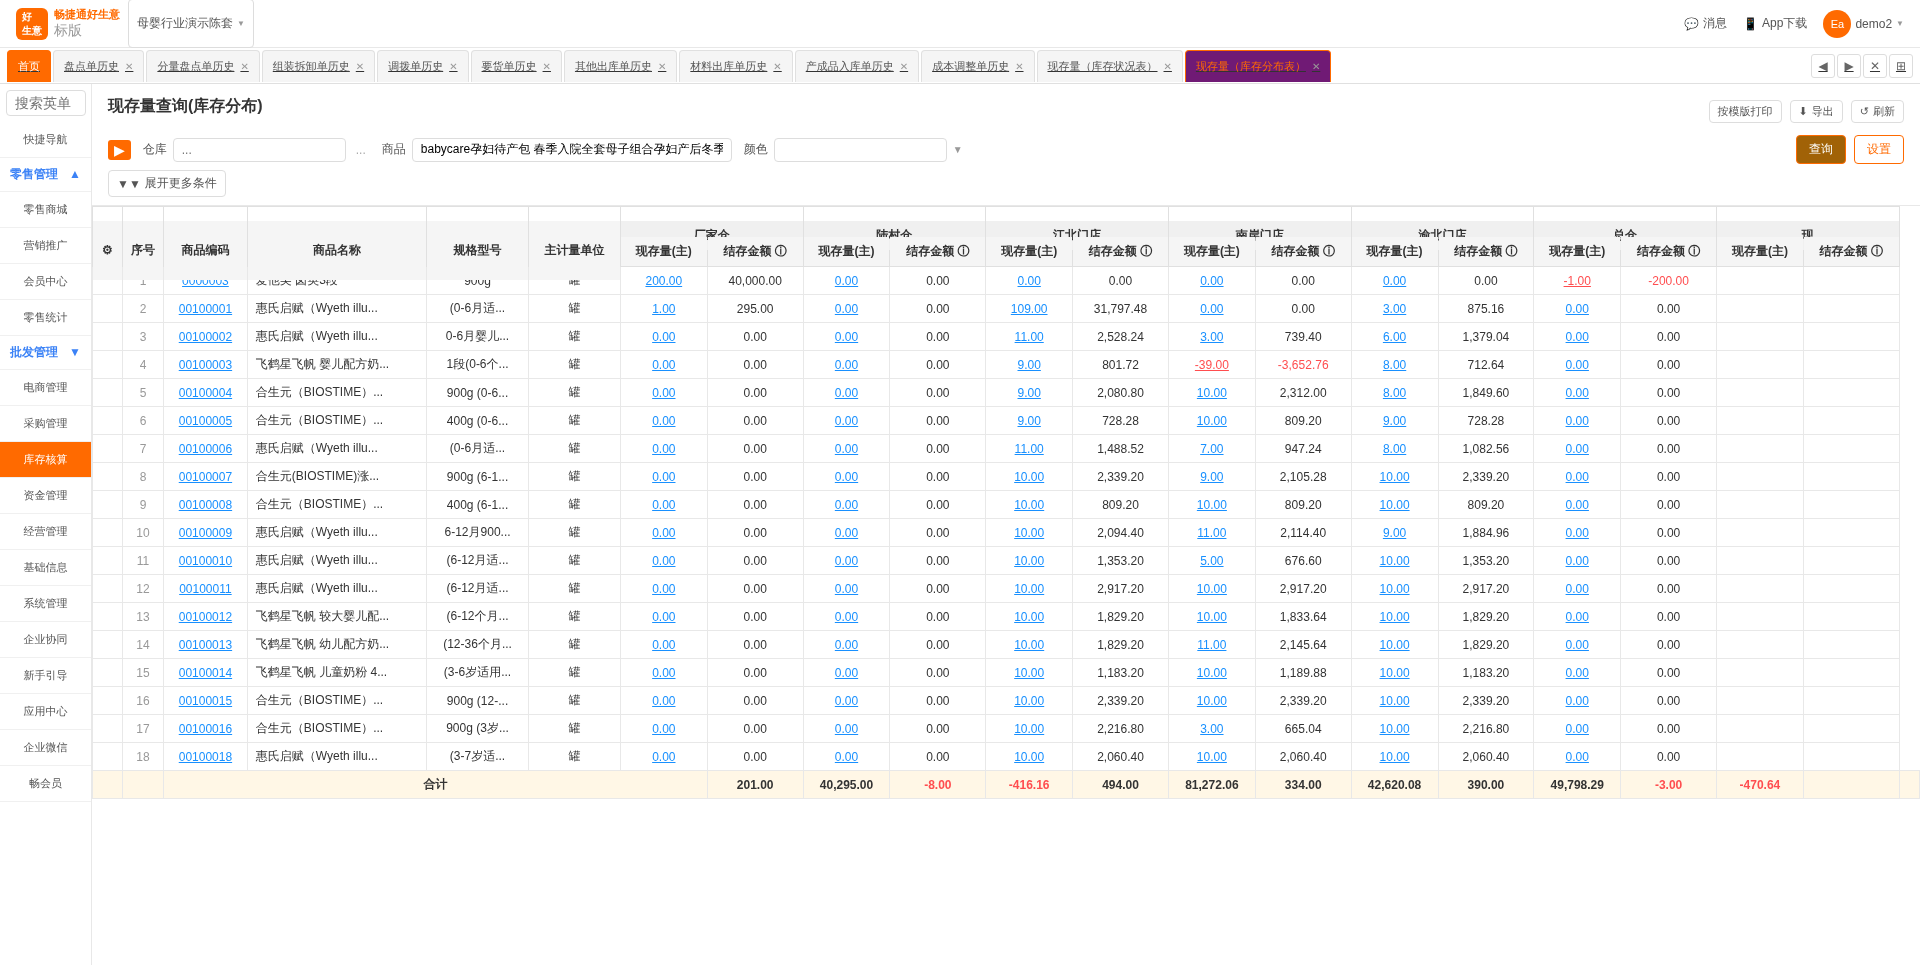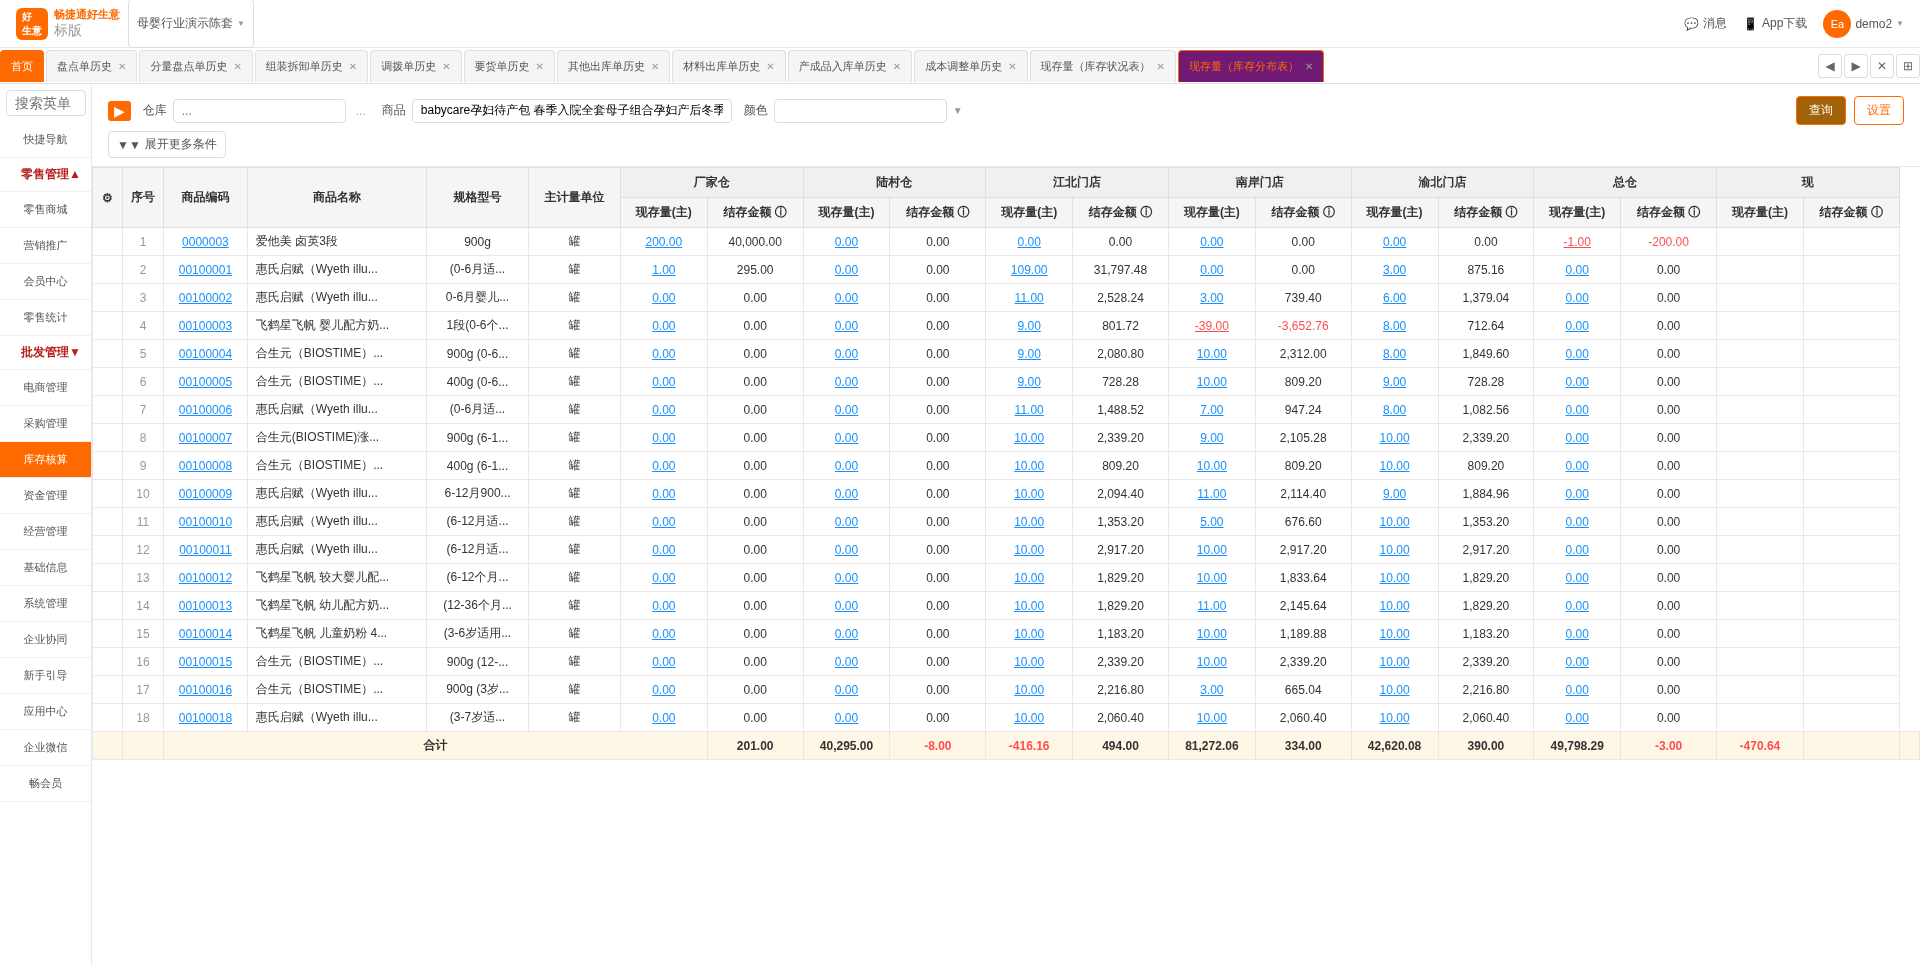"首页" .tabbar { padding: 0 0 -> 0 7px; text-decoration: none -> underline }
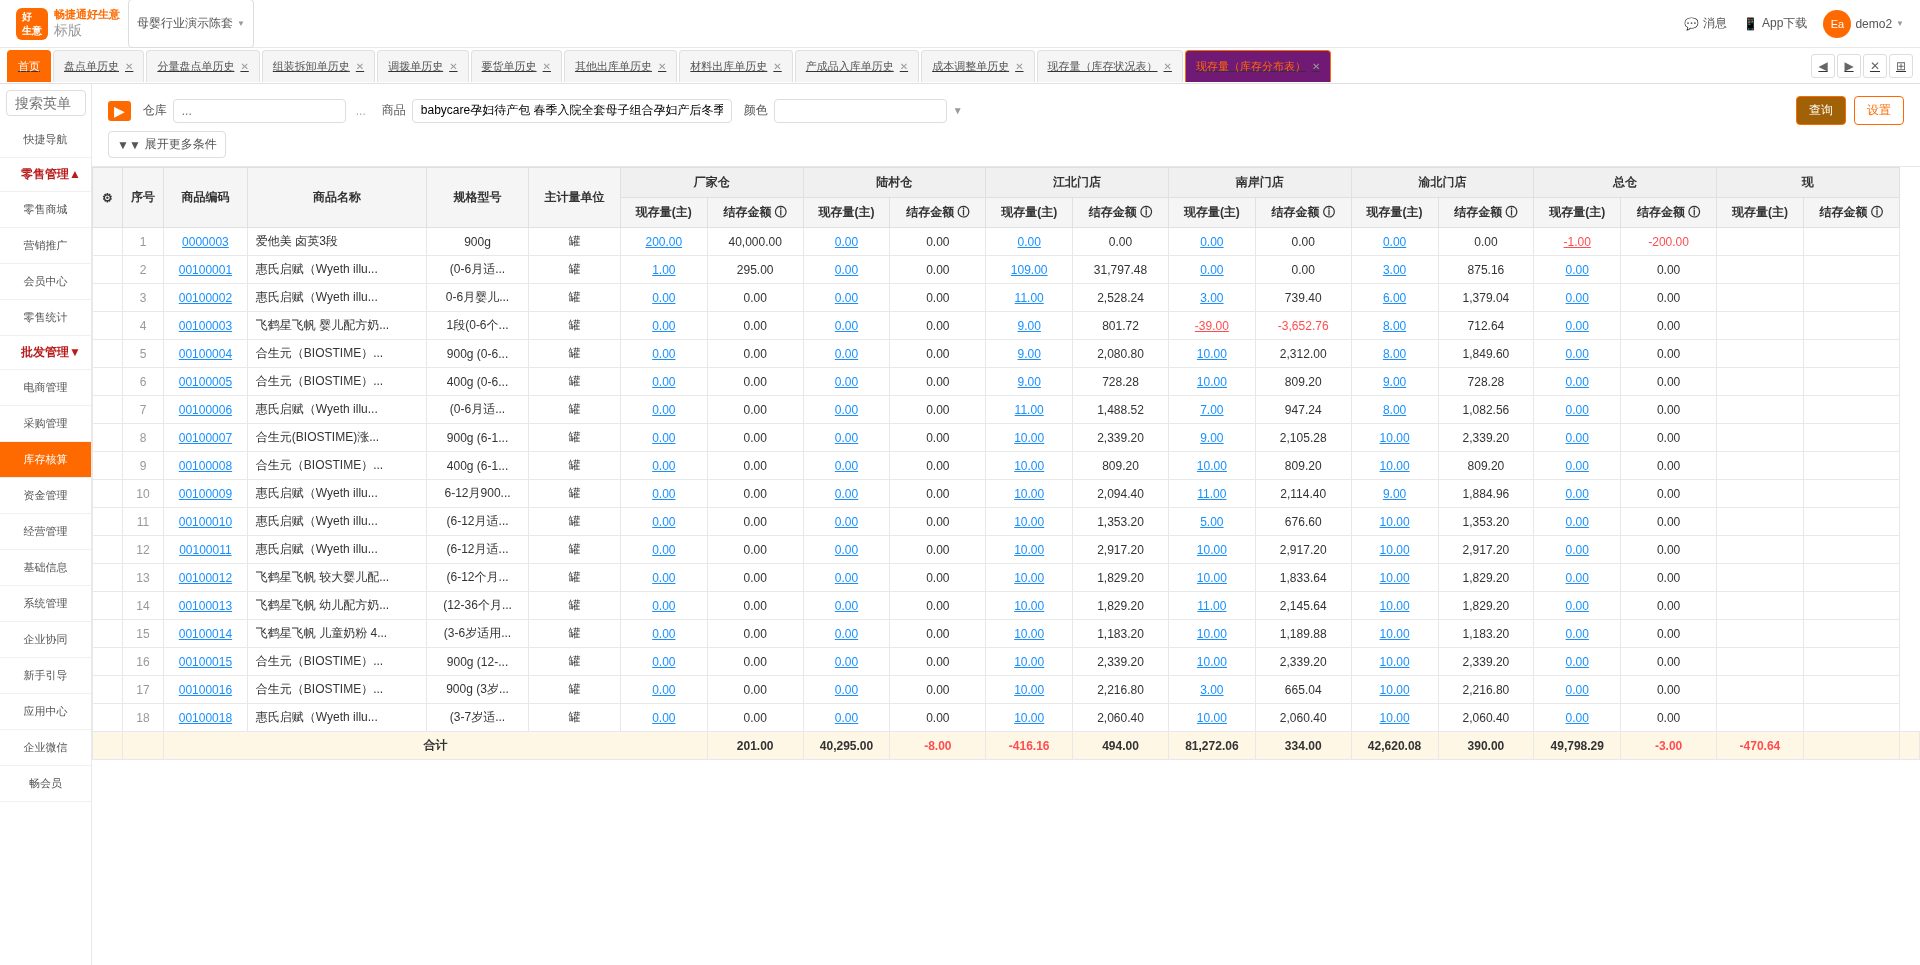"现存量查询(库存分布)" div { html: none -> <div> <div>现存量查询(库存分布)</div> <div> <button>按模版打印</button> <button> <span>⬇</span> <span>导出</span> </button> <button> <span>↺</span> <span>刷新</span> </button> </div> </div> }
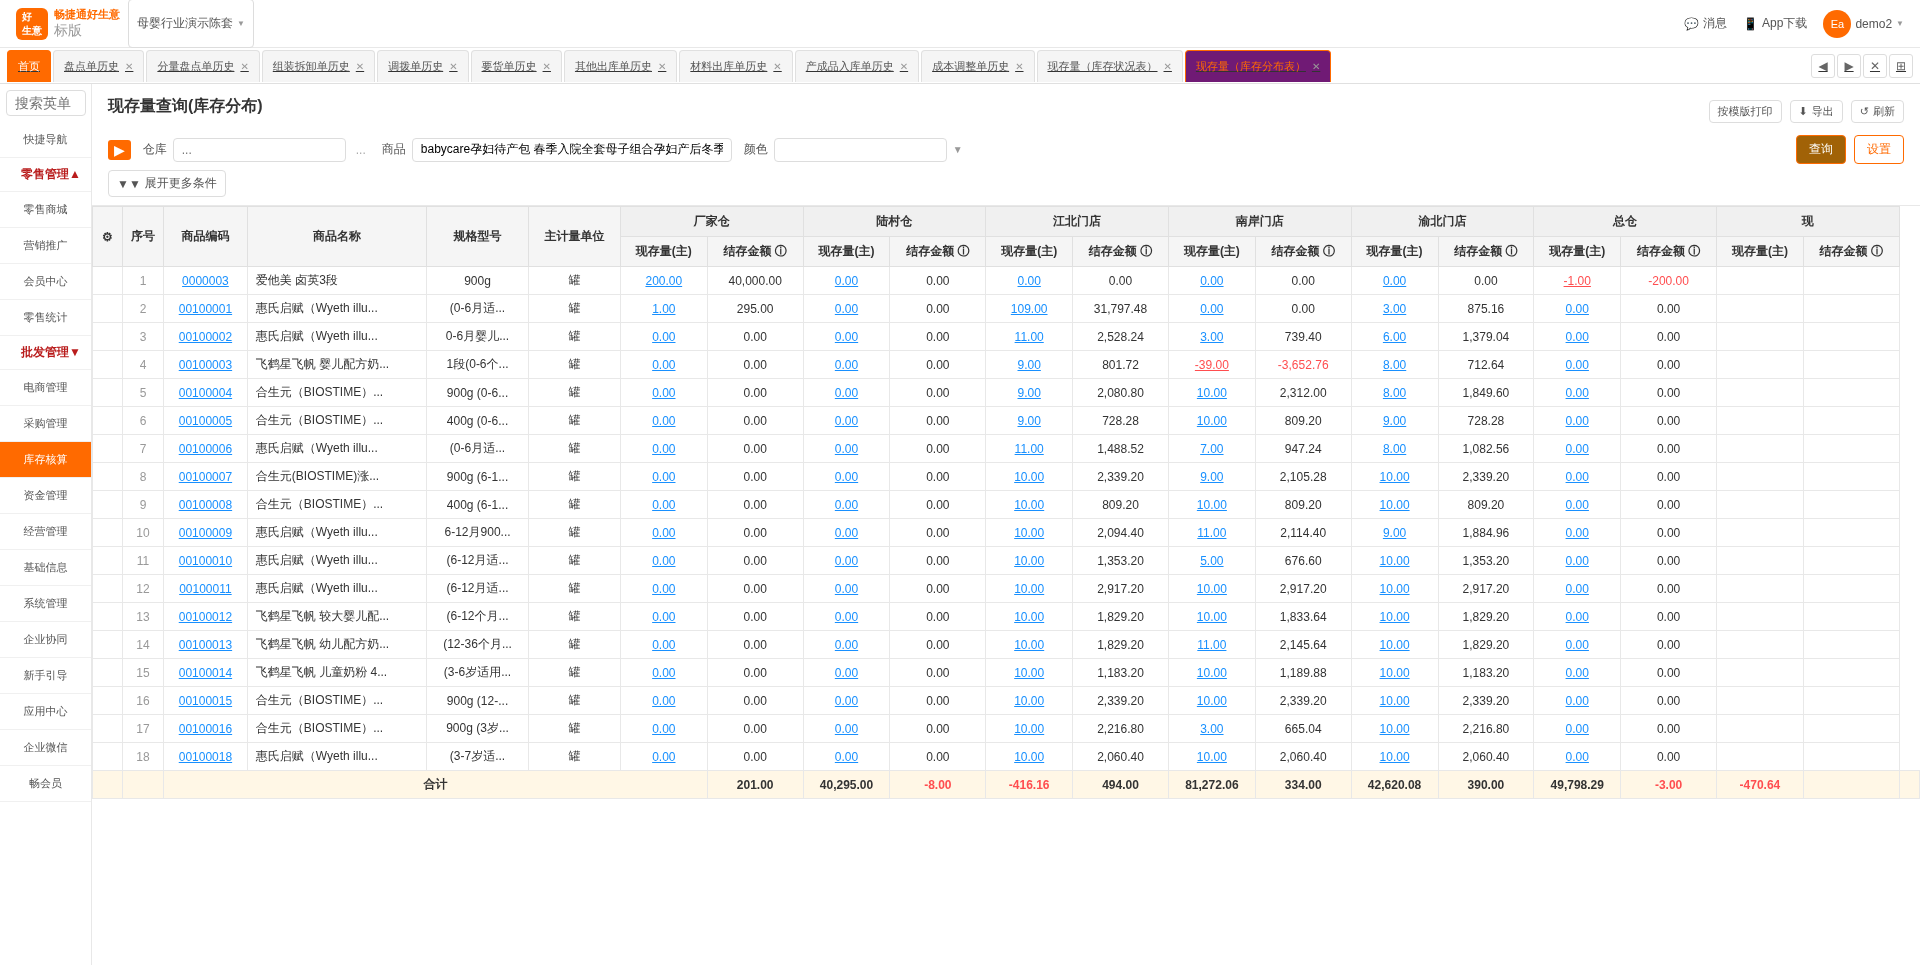"零售管理" .sidebar-item.section-header { color: #b91c1c -> #3b82f6; justify-content: flex-end -> space-between }
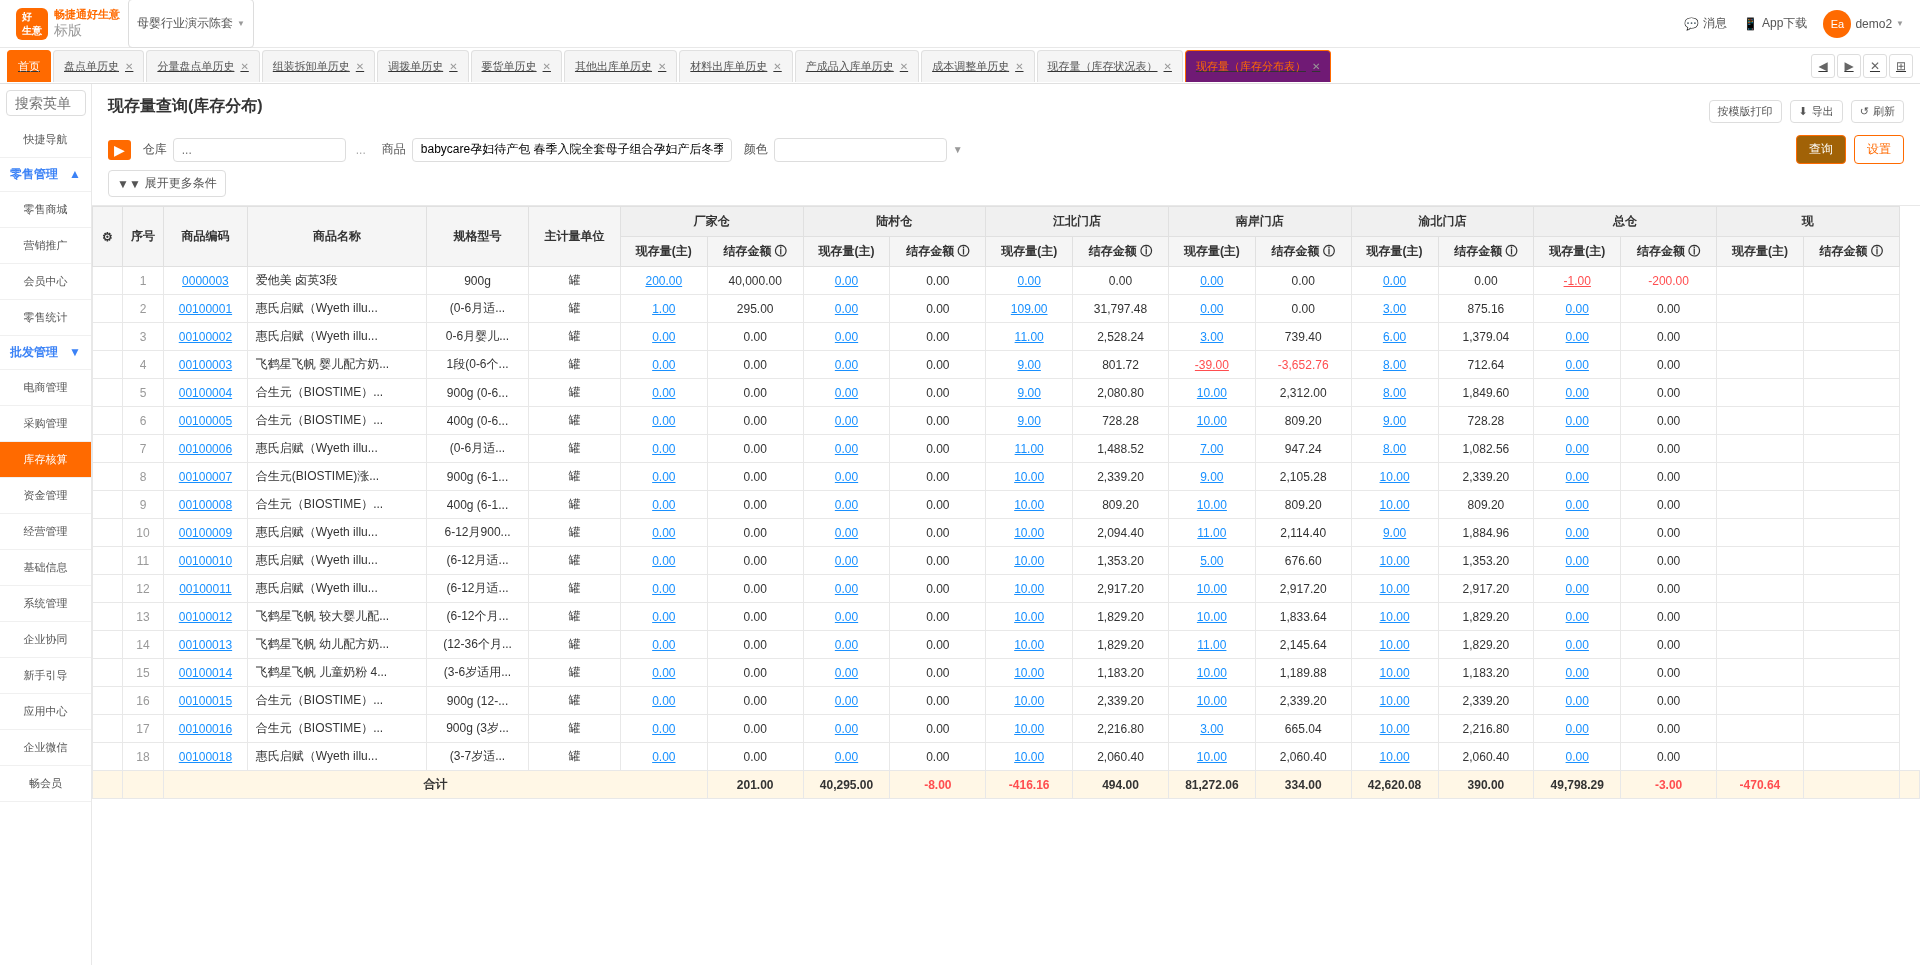"厂家仓" thead tr th { top: 0 -> 14px }
